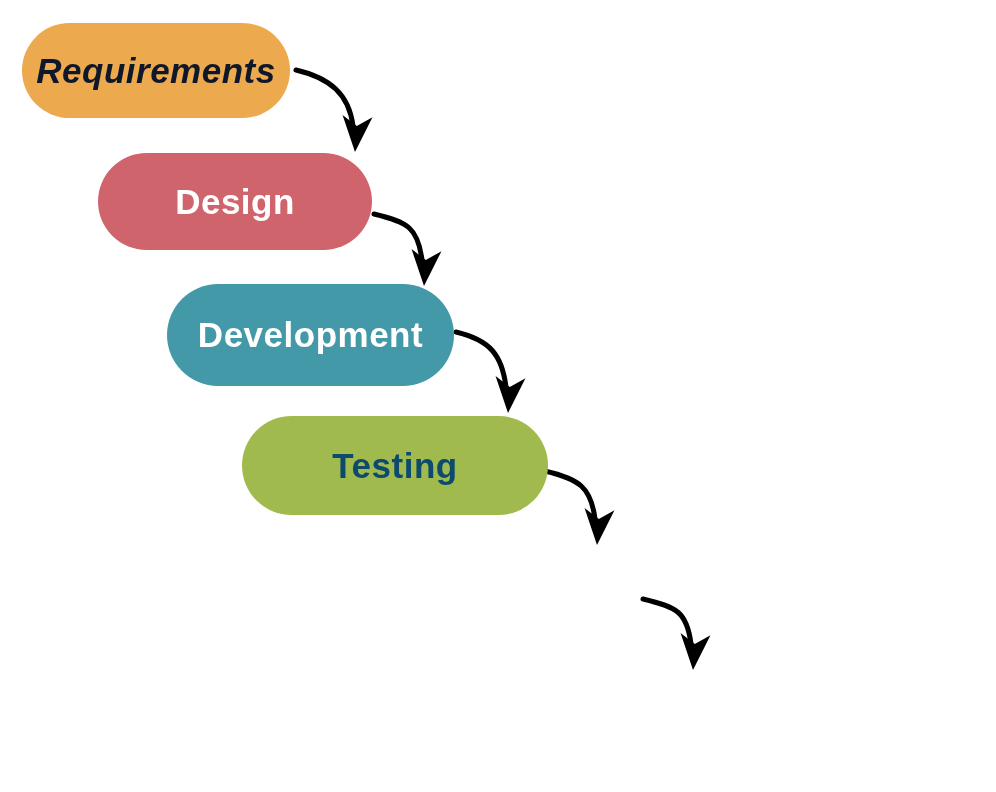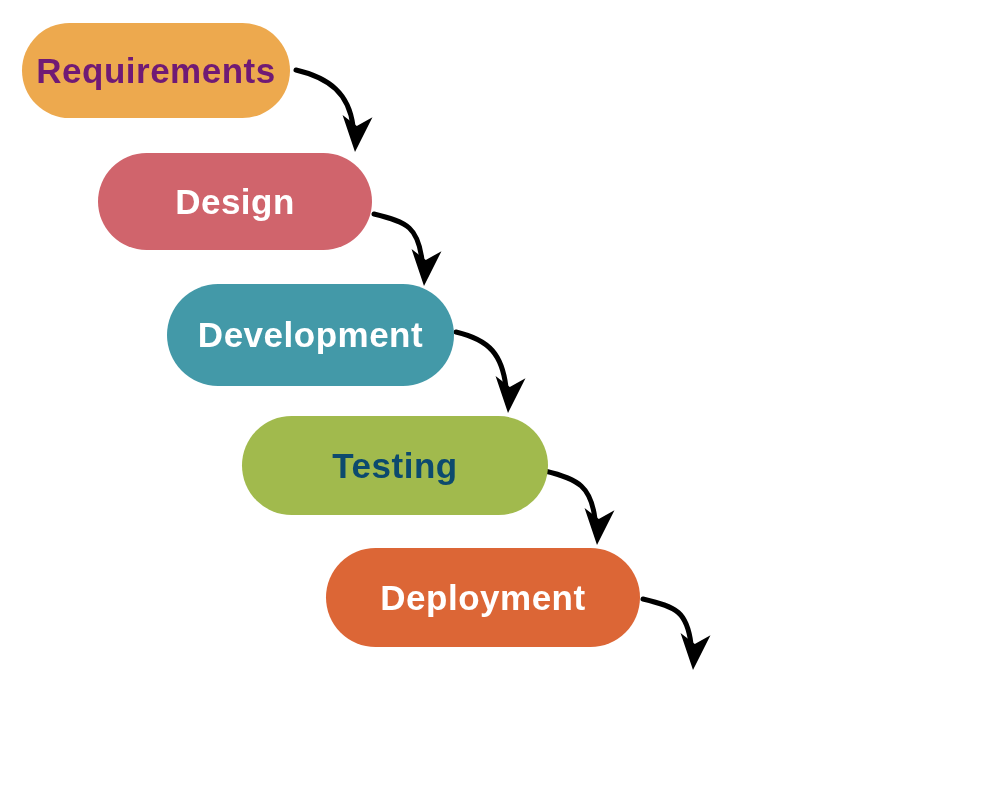"Requirements" span.stage-label { color: #701a75 -> #0f172a; font-style: none -> italic }
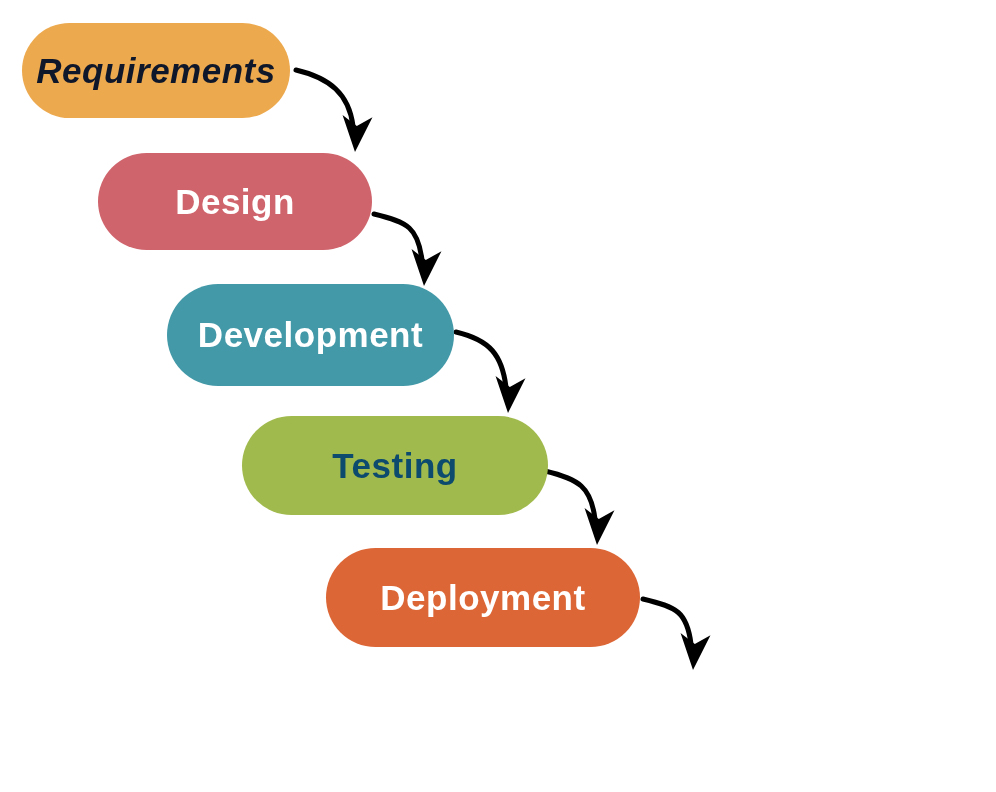"Deployment" div.stage { html: <div> <span>Deployment</span> </div> -> none }
